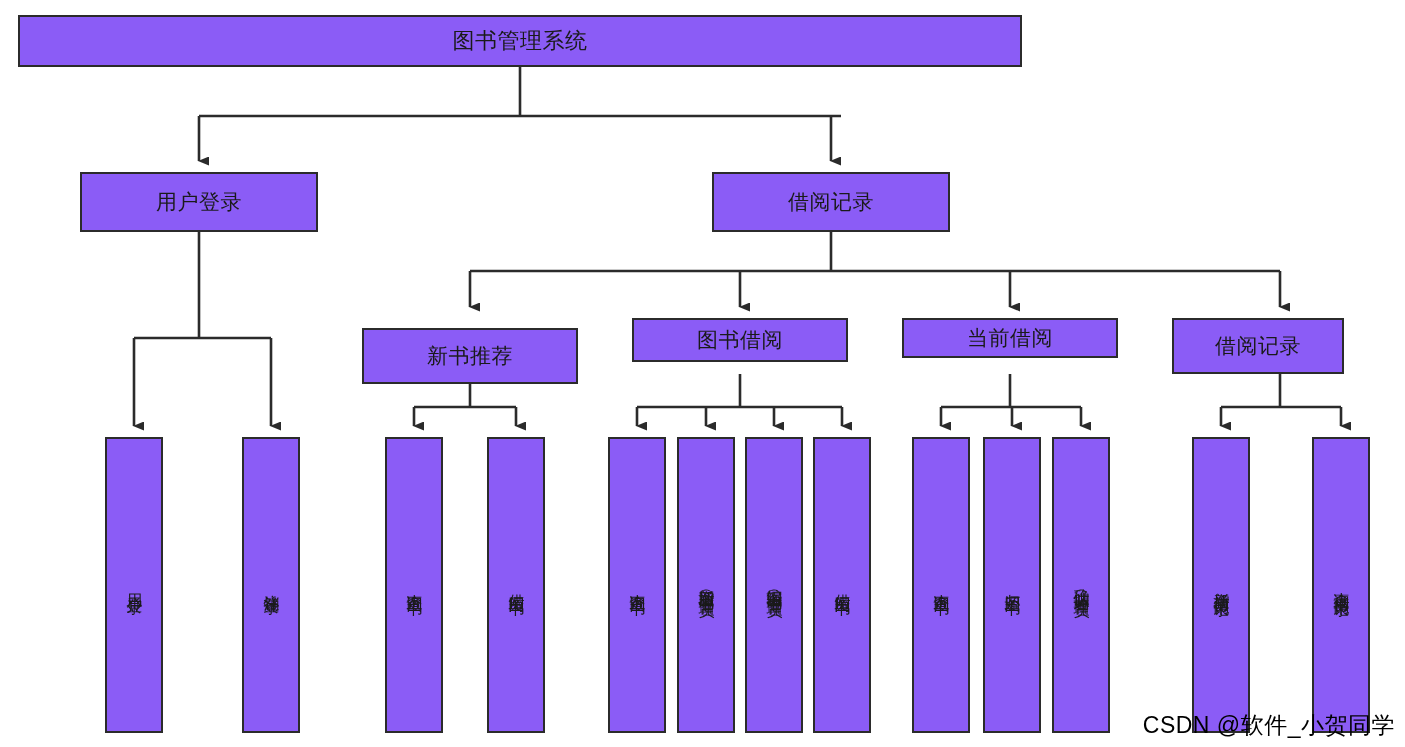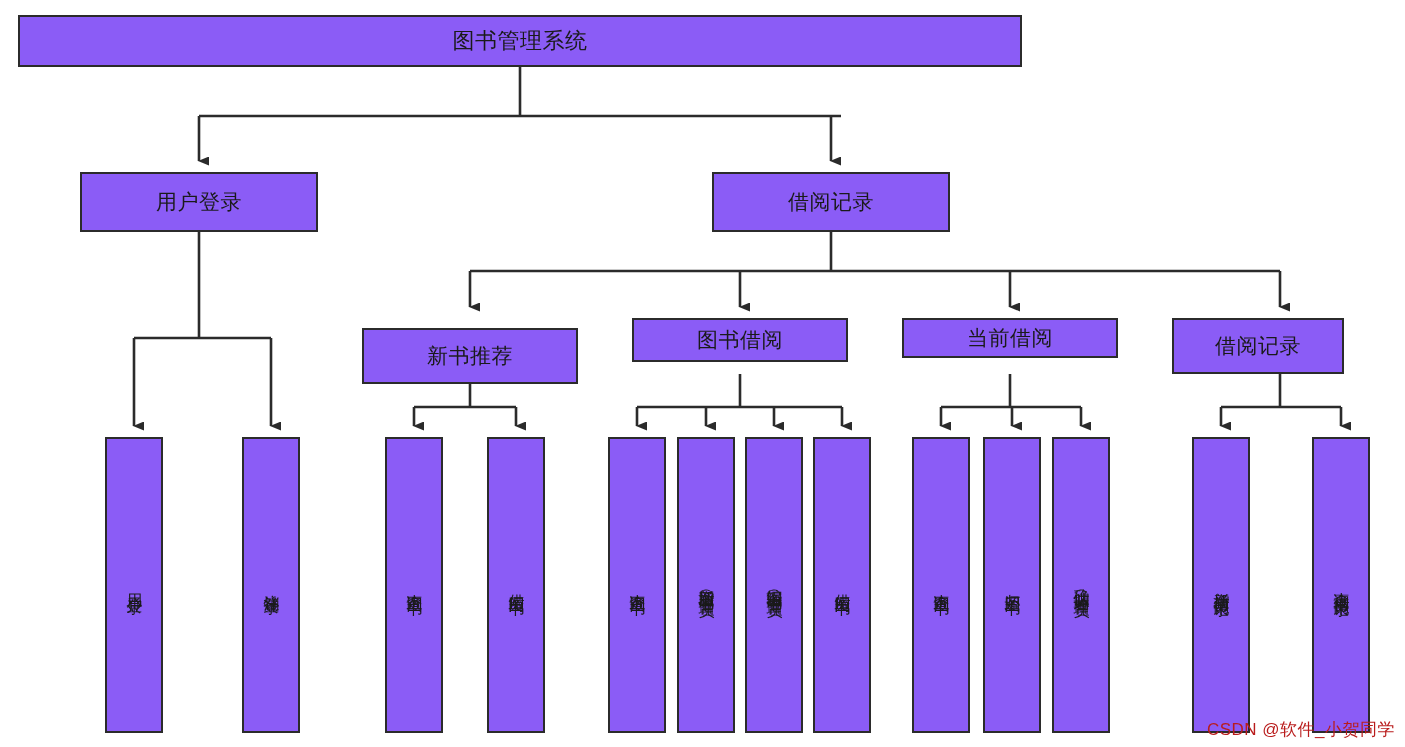"CSDN @软件_小贺同学" .watermark { color: #b91c1c -> #000000; font-size: 17px -> 23px }
